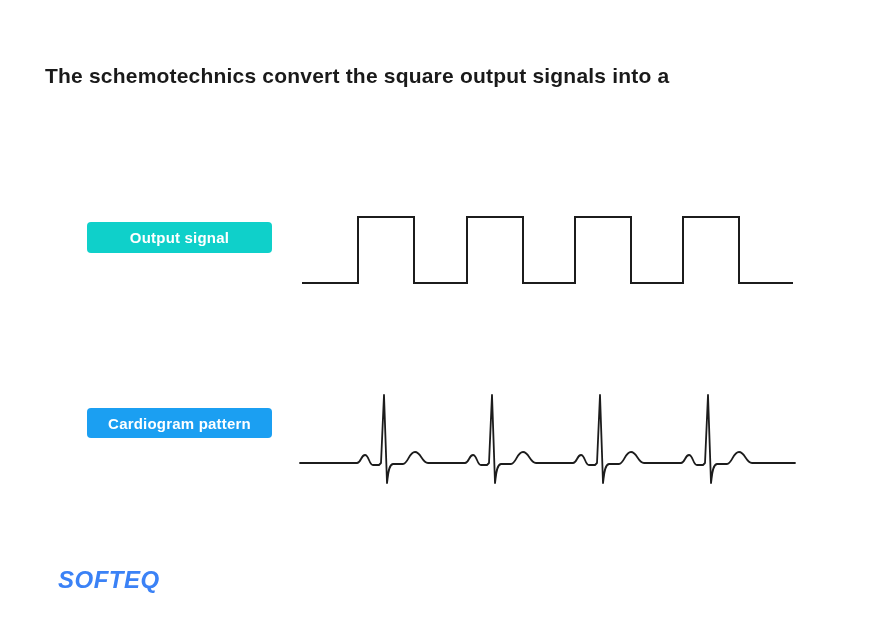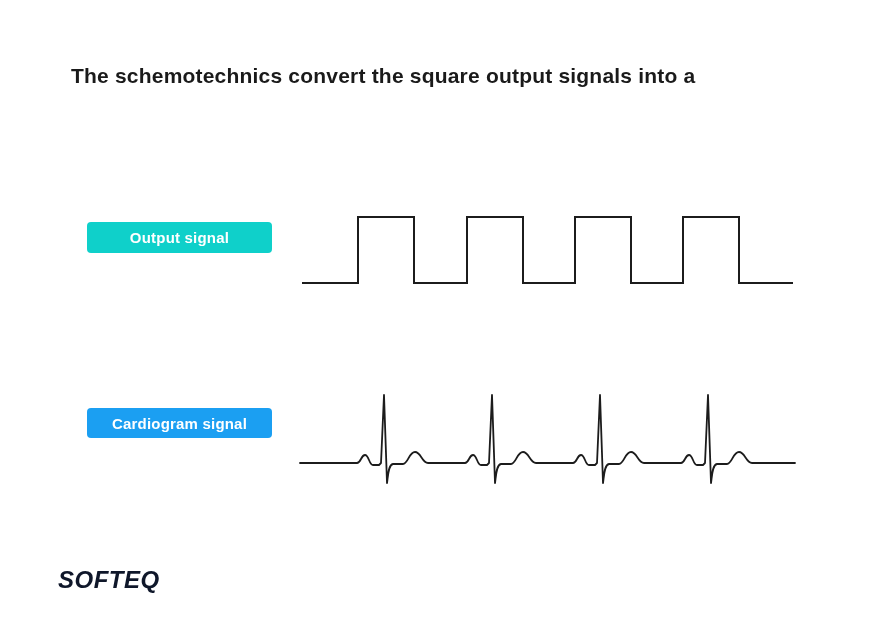"The schemotechnics convert the square" .title { left: 71px -> 45px }
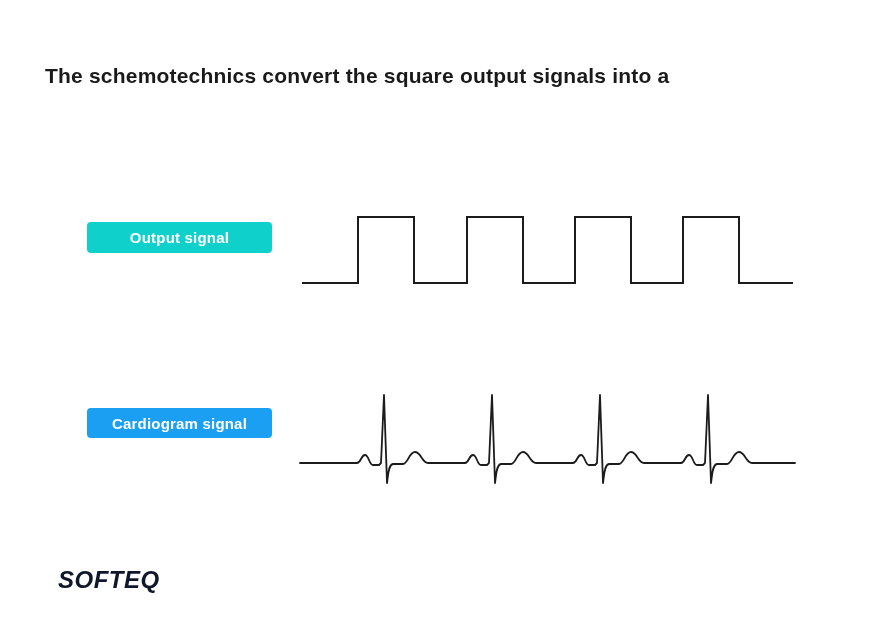"Cardiogram signal" span { text: signal -> pattern }
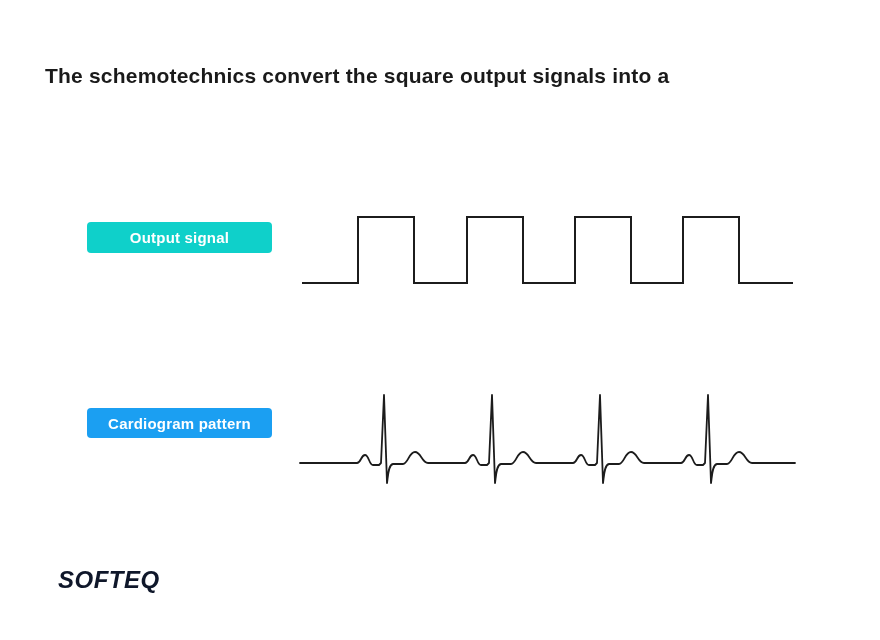"SOFTEQ" div.logo { color: #0f172a -> #3b82f6 }
